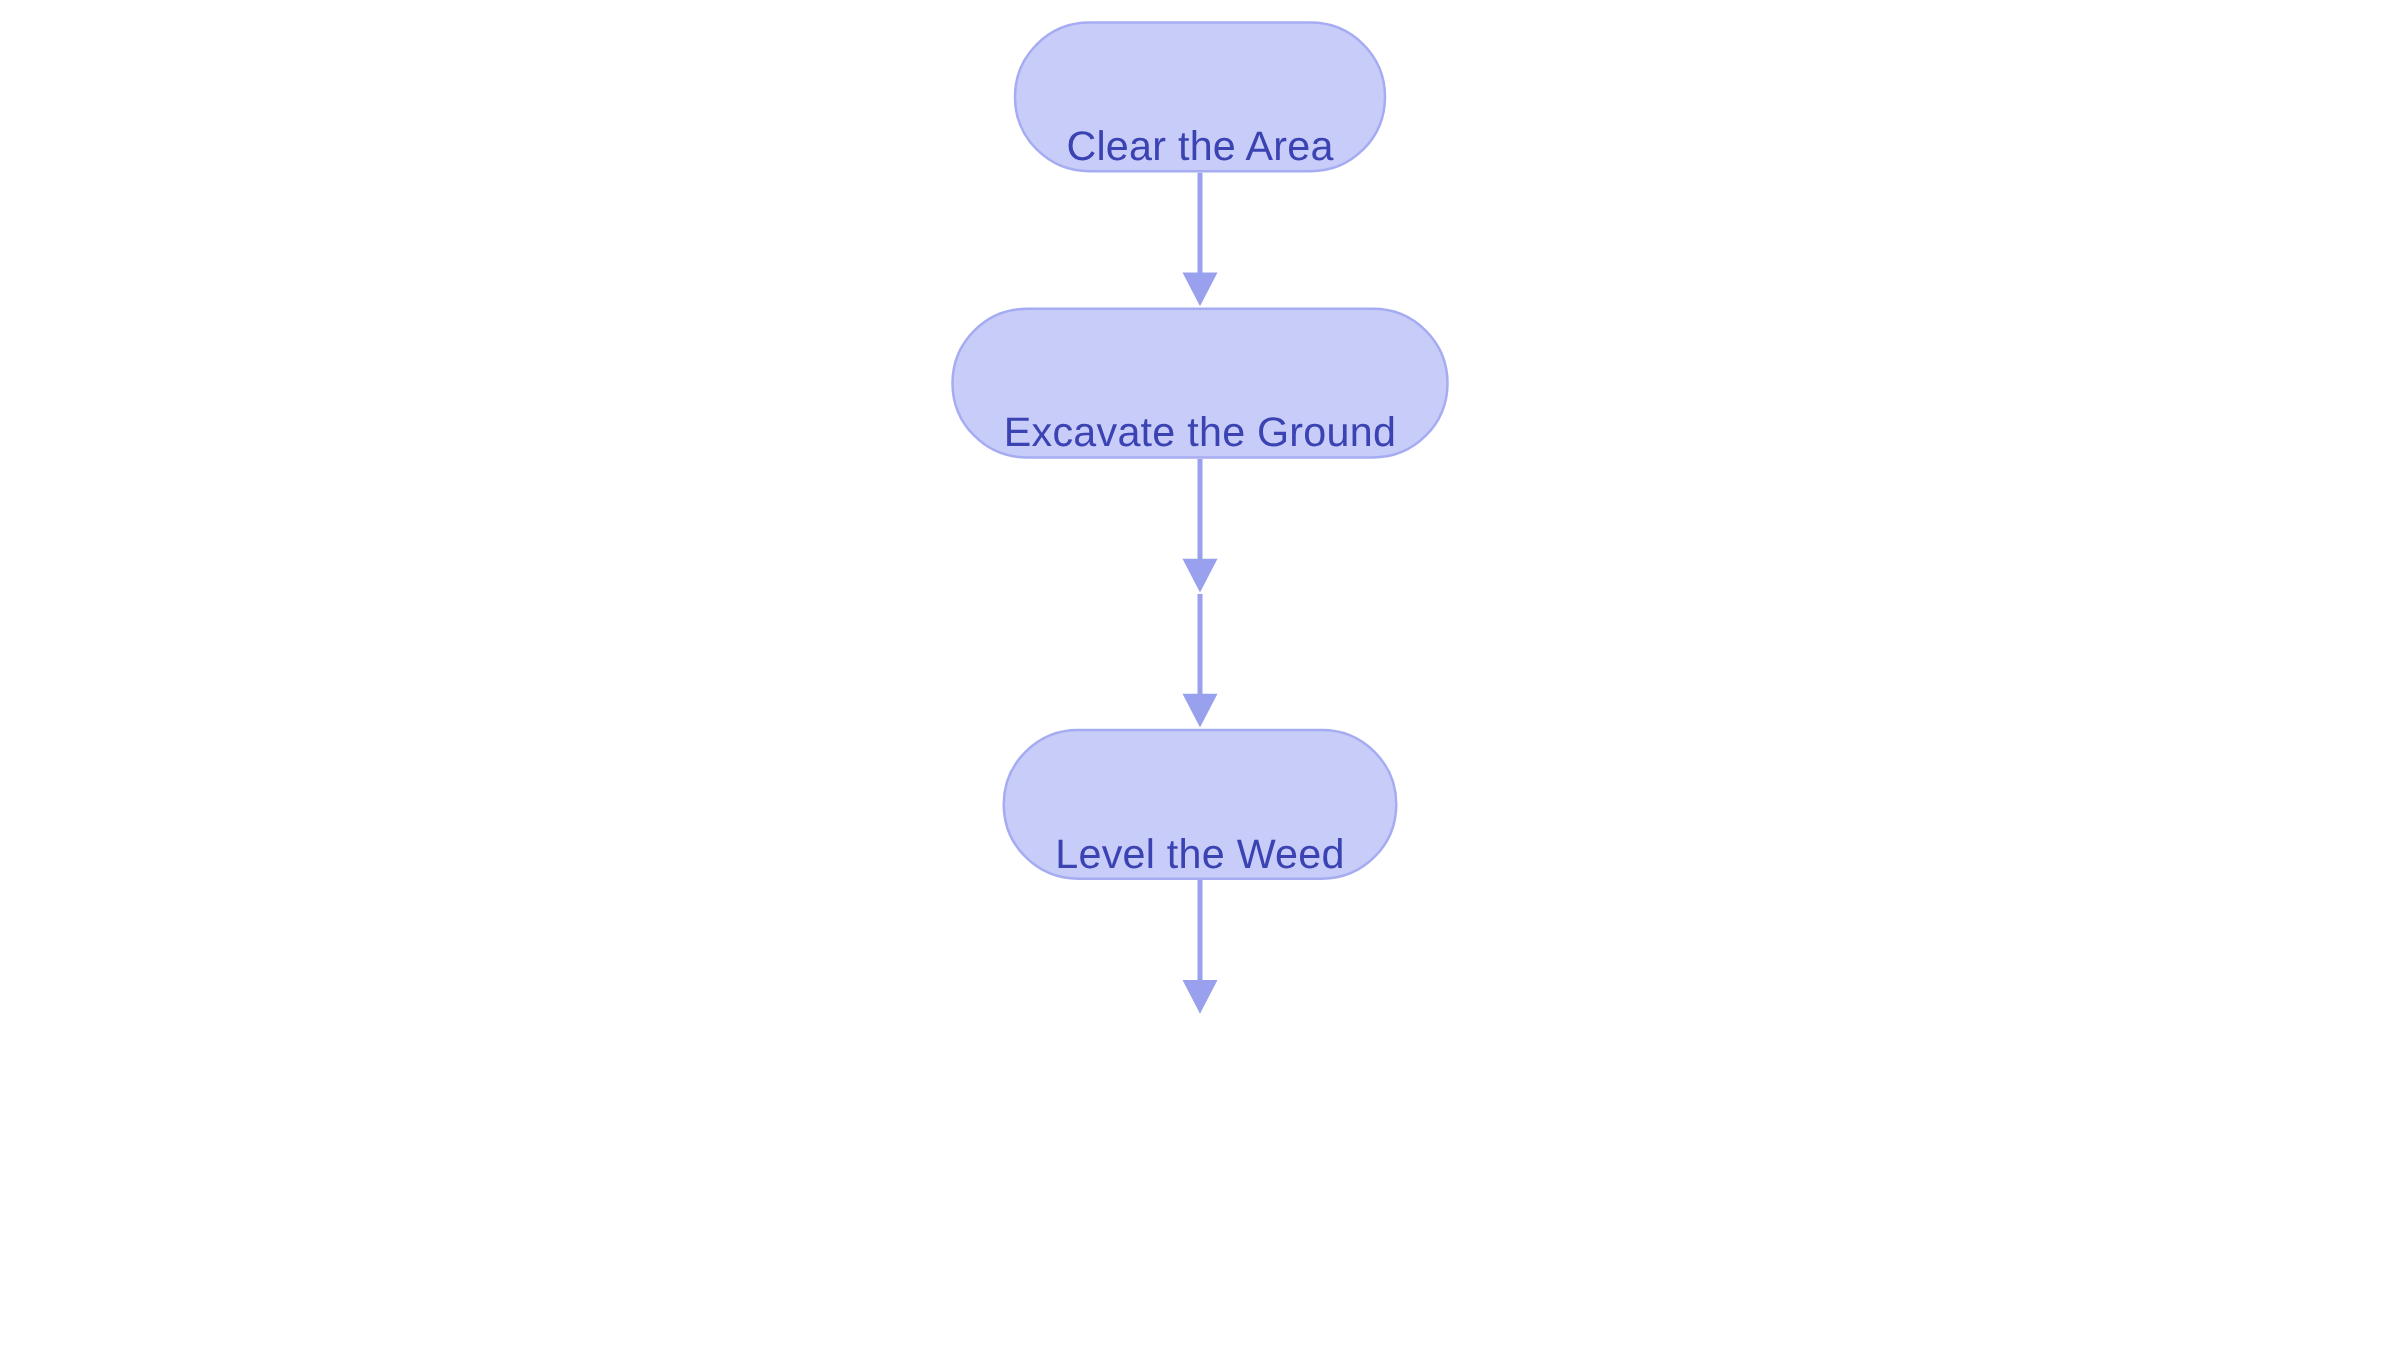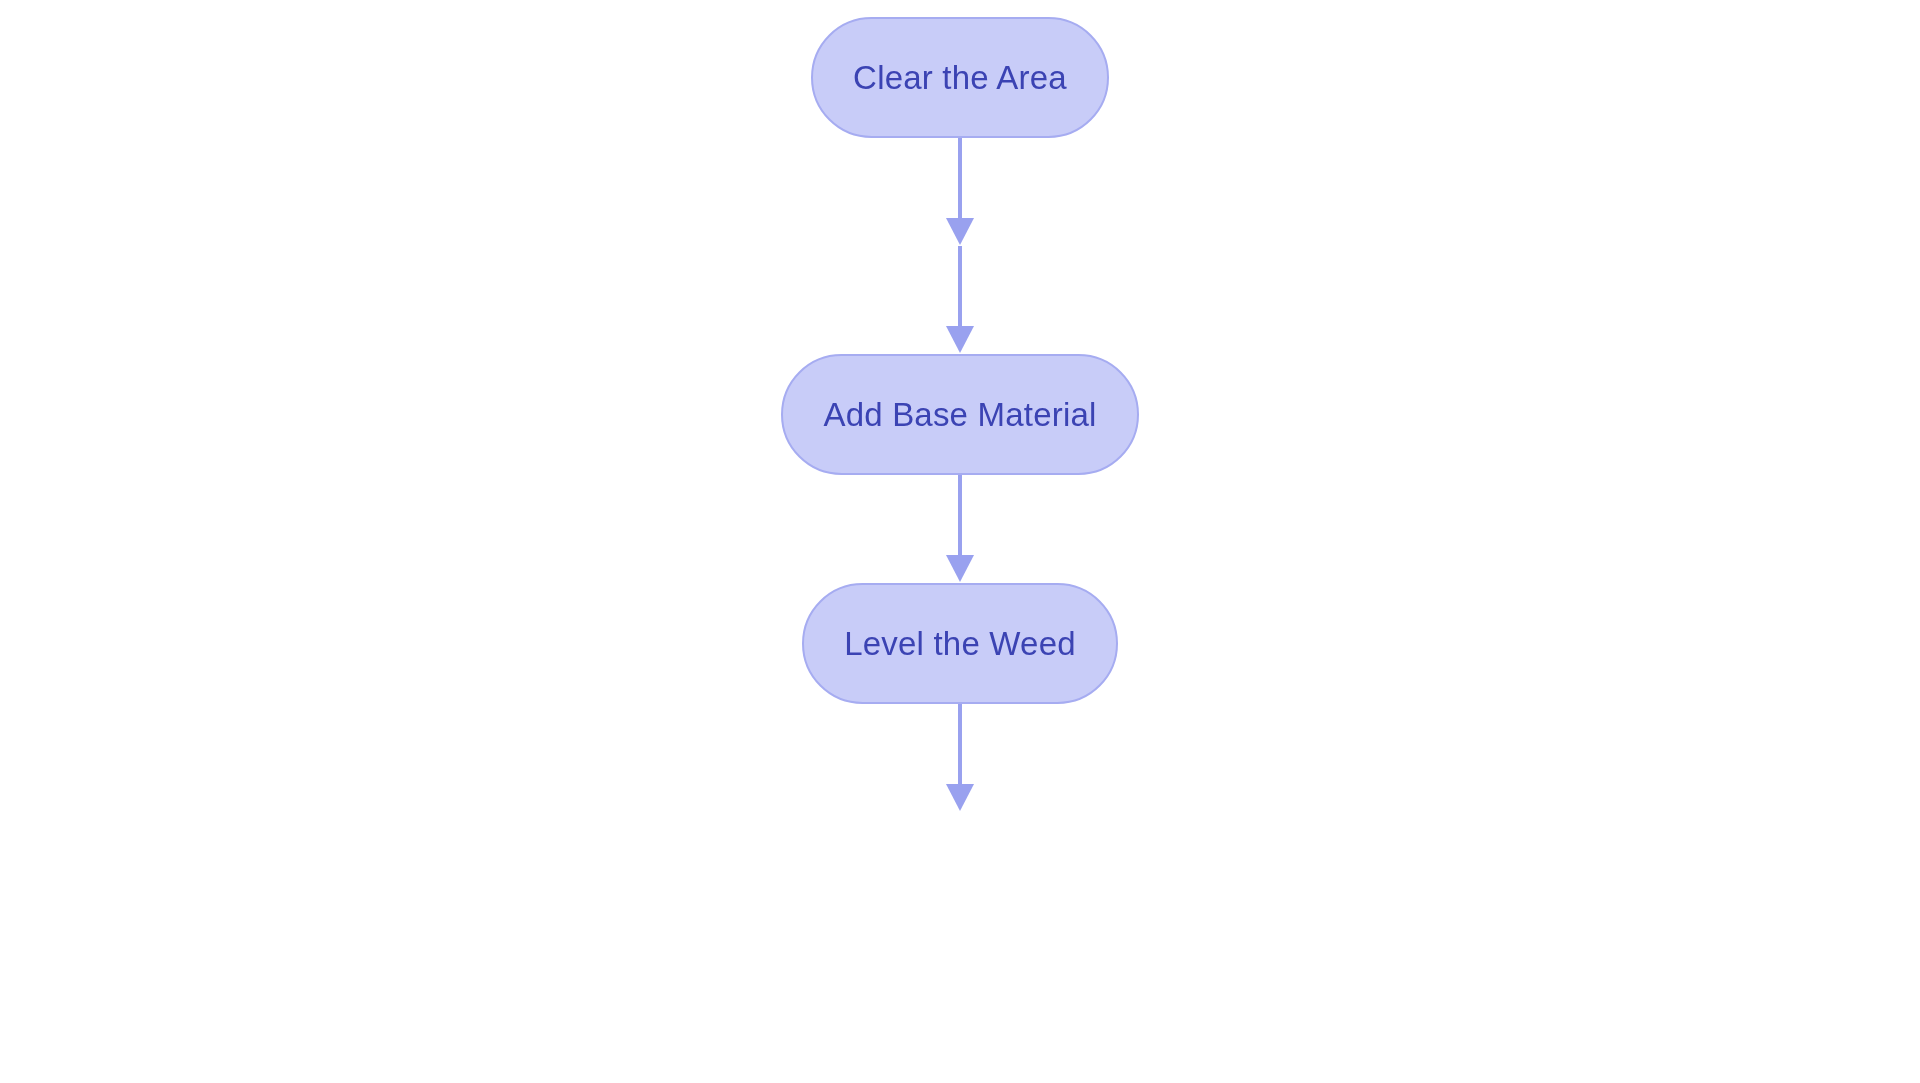"Clear the Area" .node { align-items: center -> flex-end }
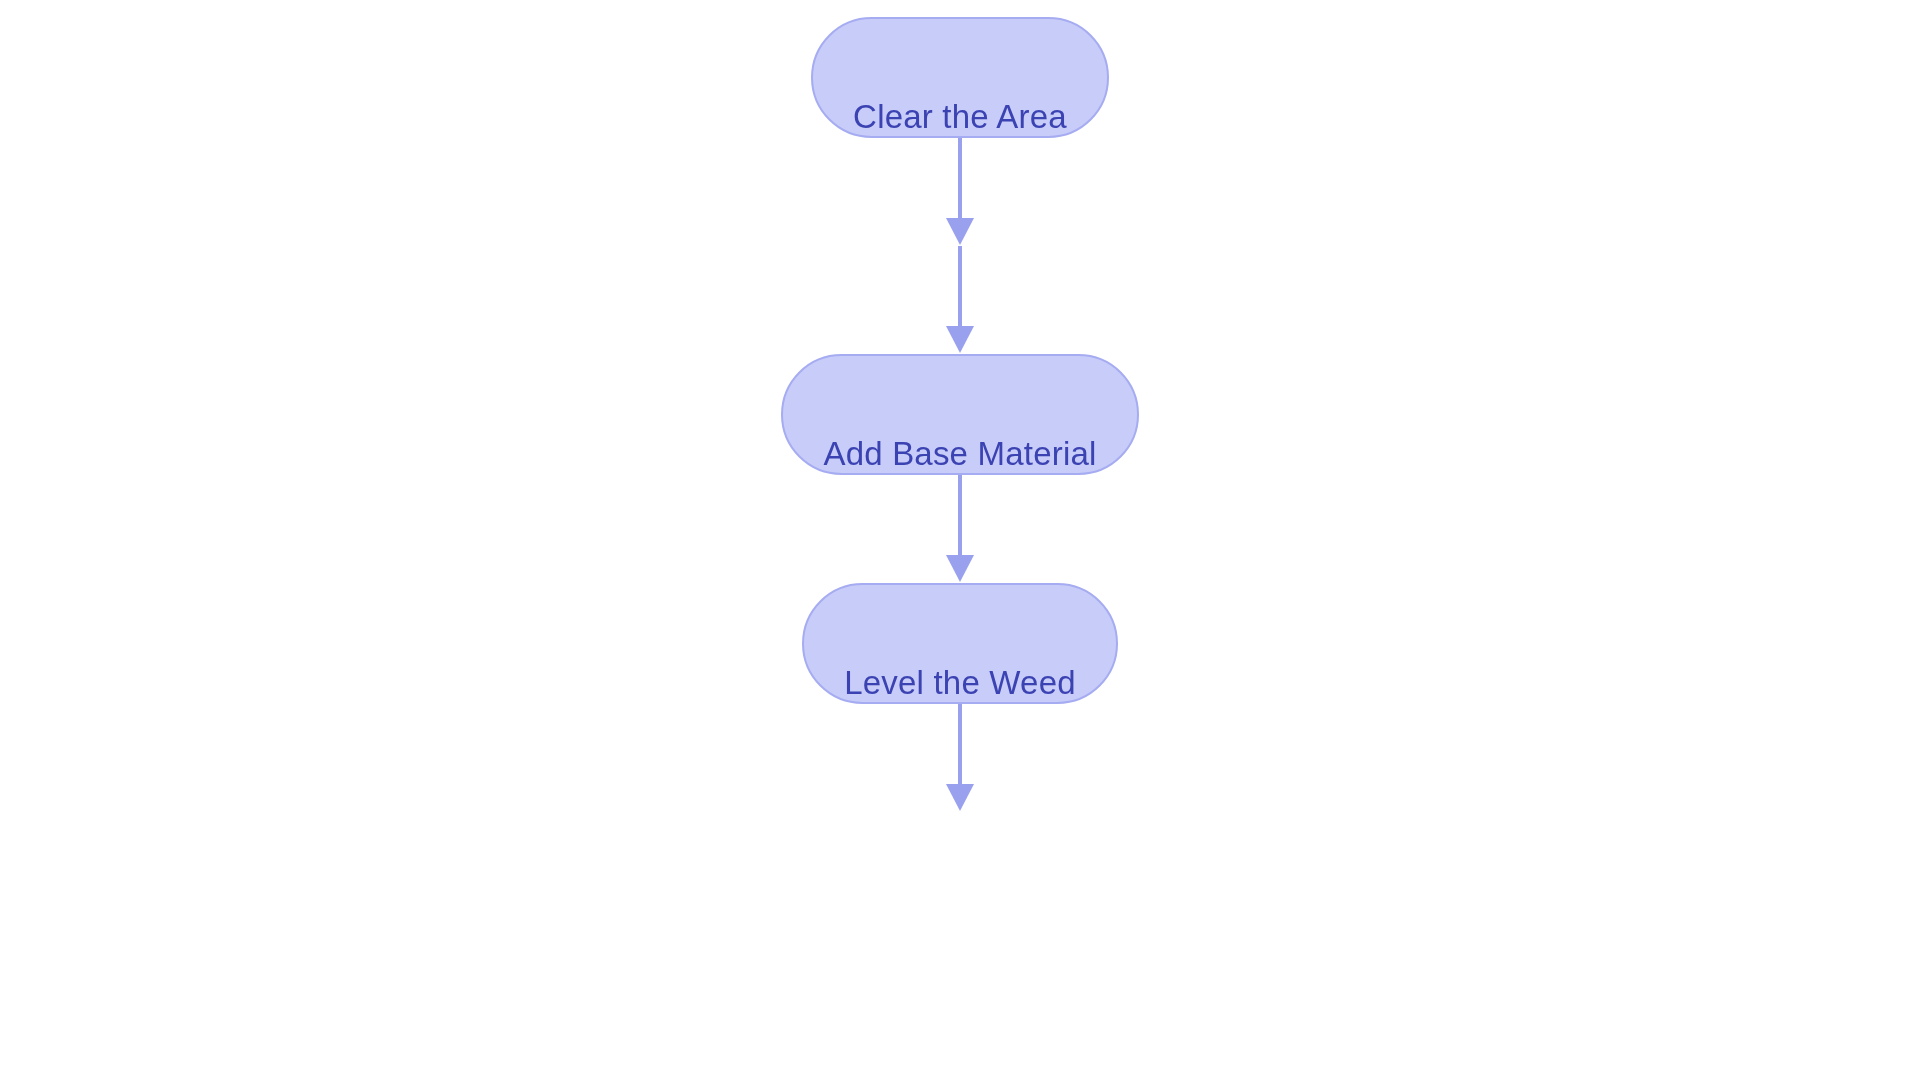"Excavate the Ground" div.node { html: none -> <div> <span>Excavate the Ground</span> </div> }
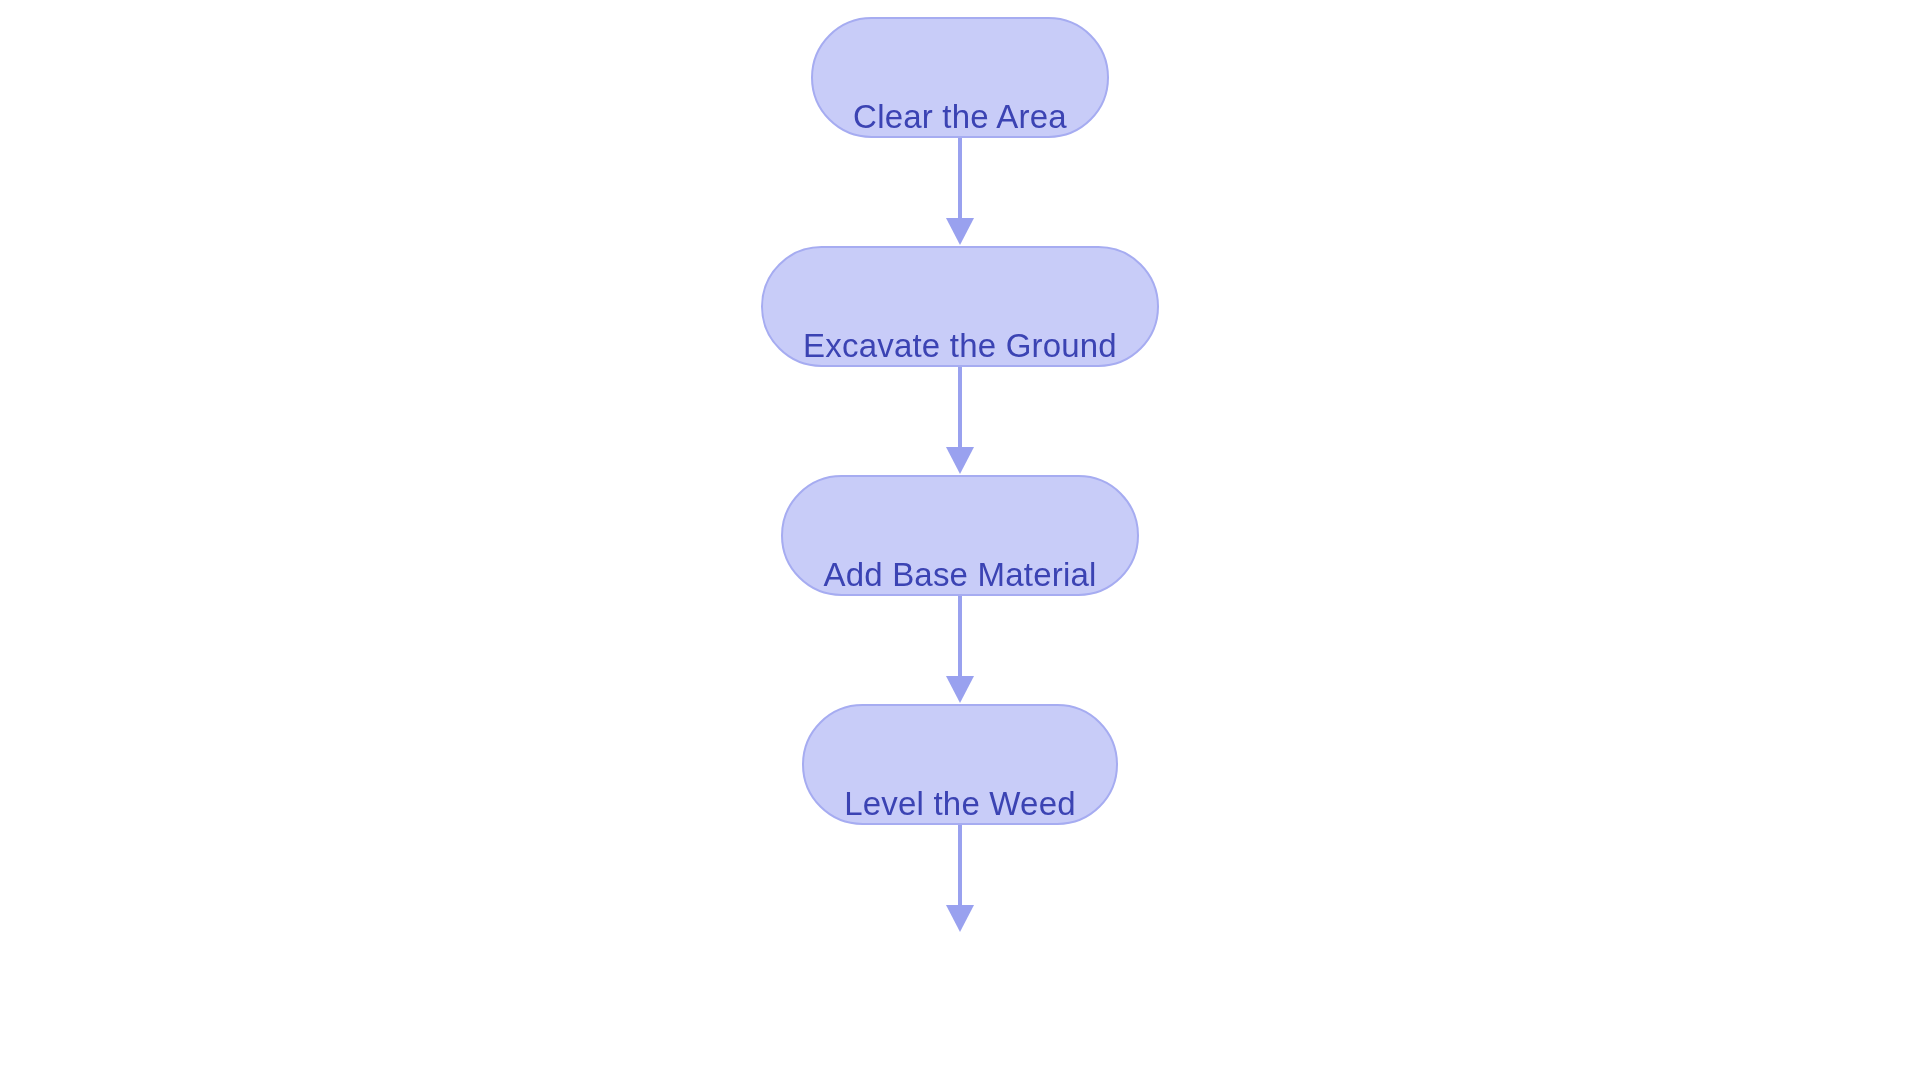"Add Base Material" div.node { html: <div> <span>Add Base Material</span> </div> -> none }
